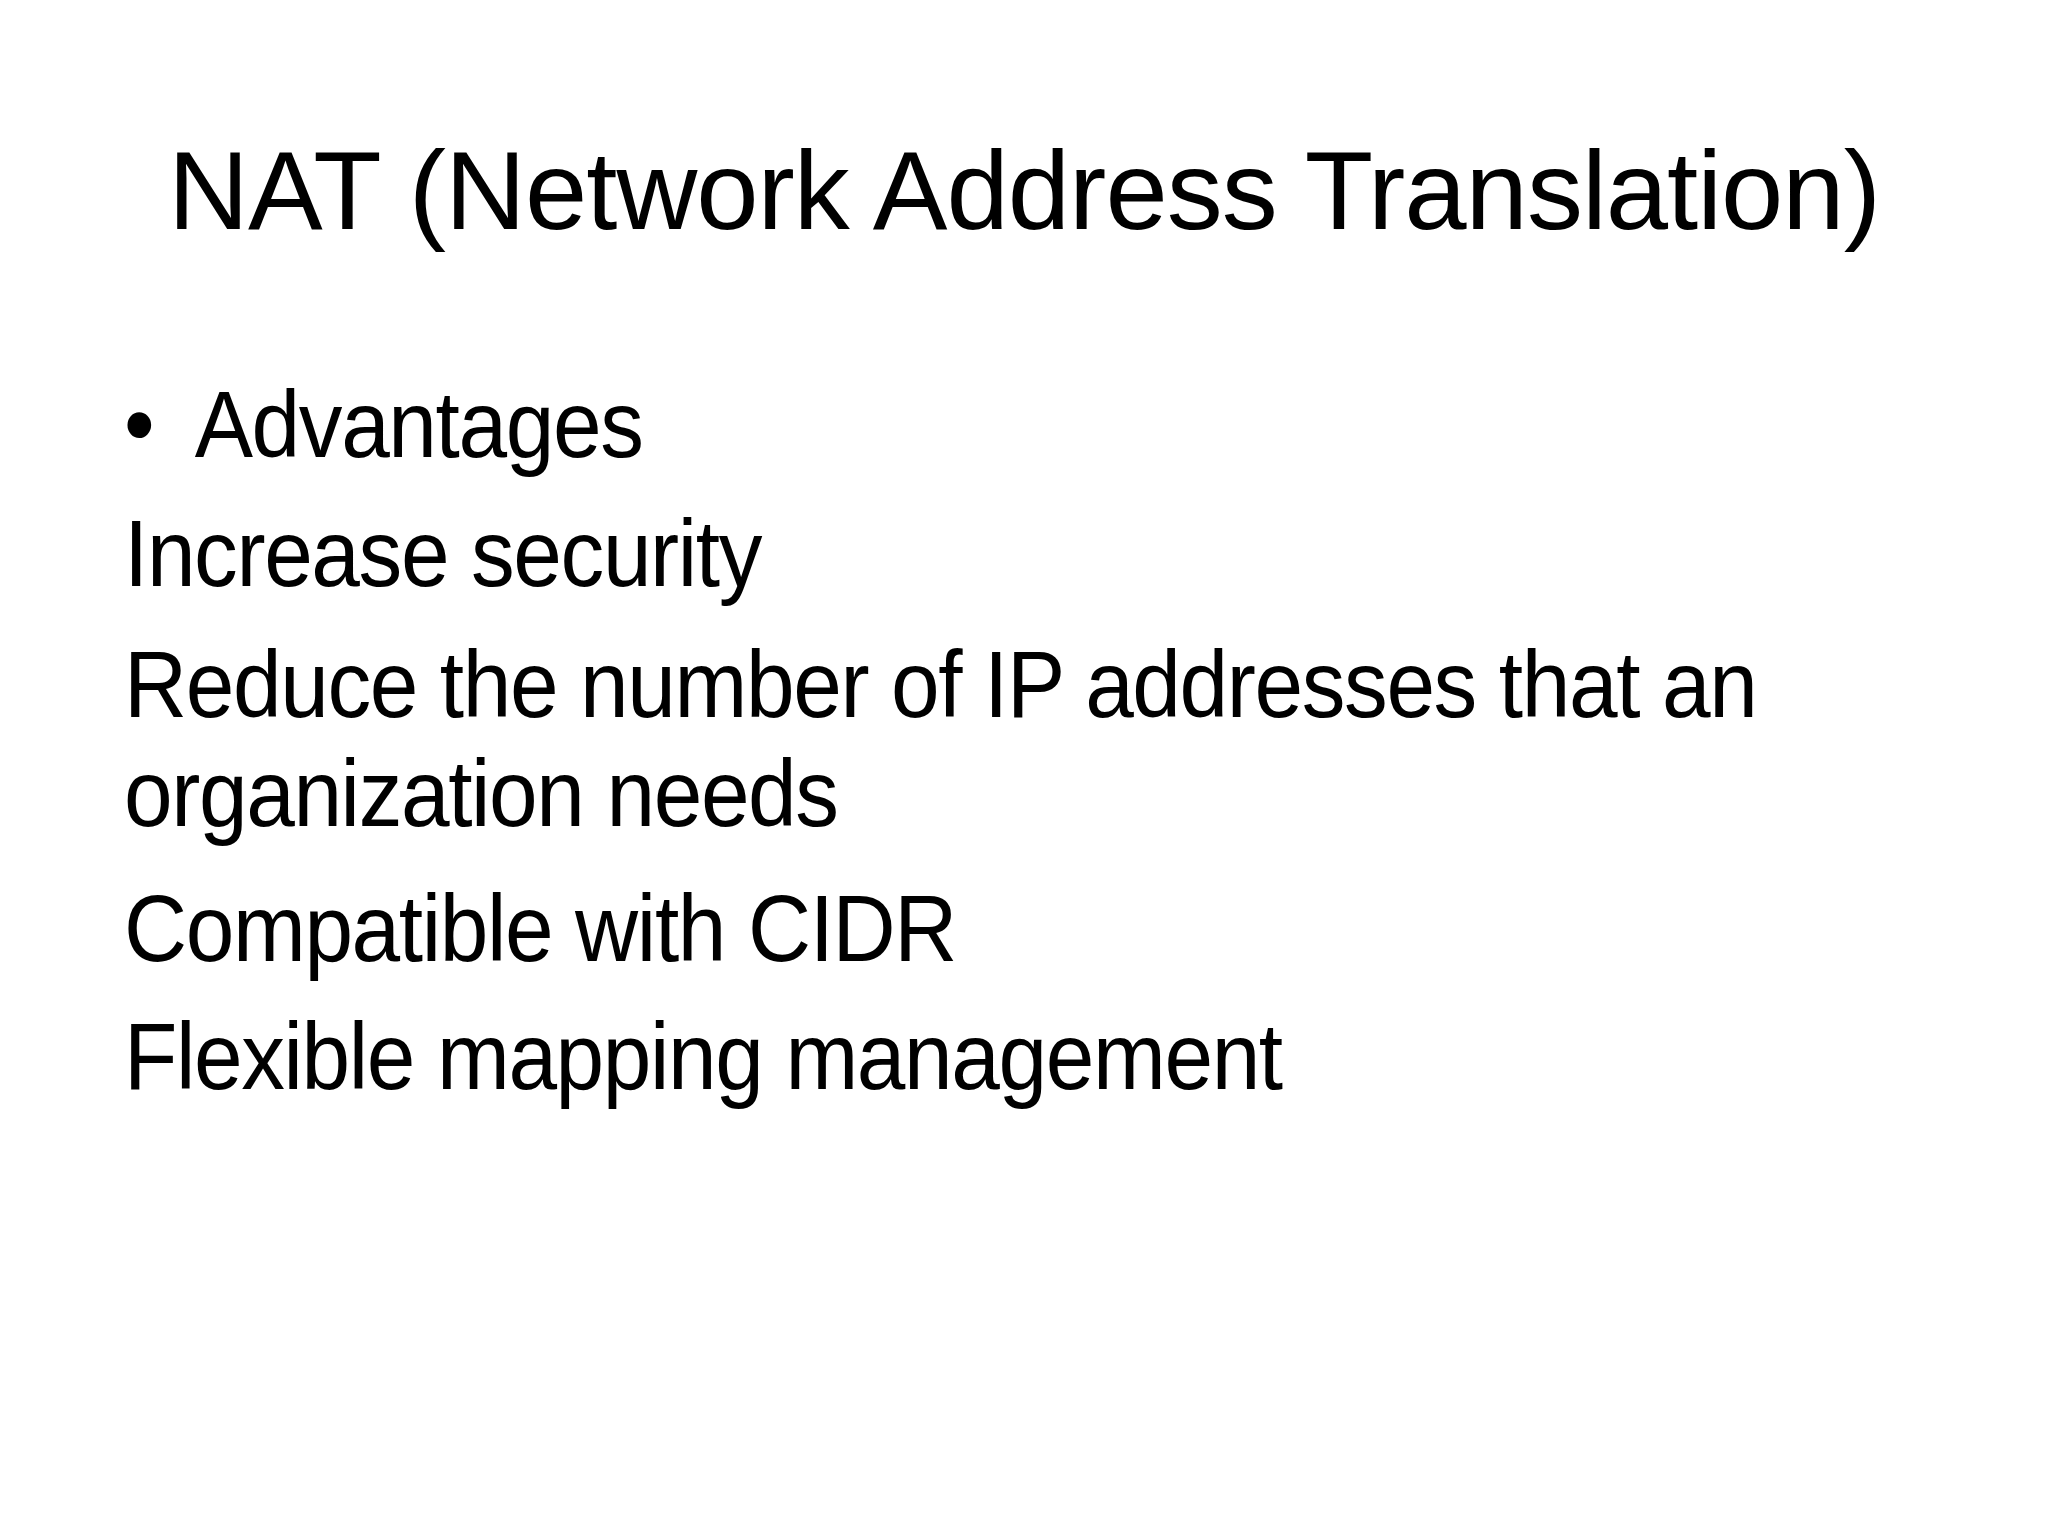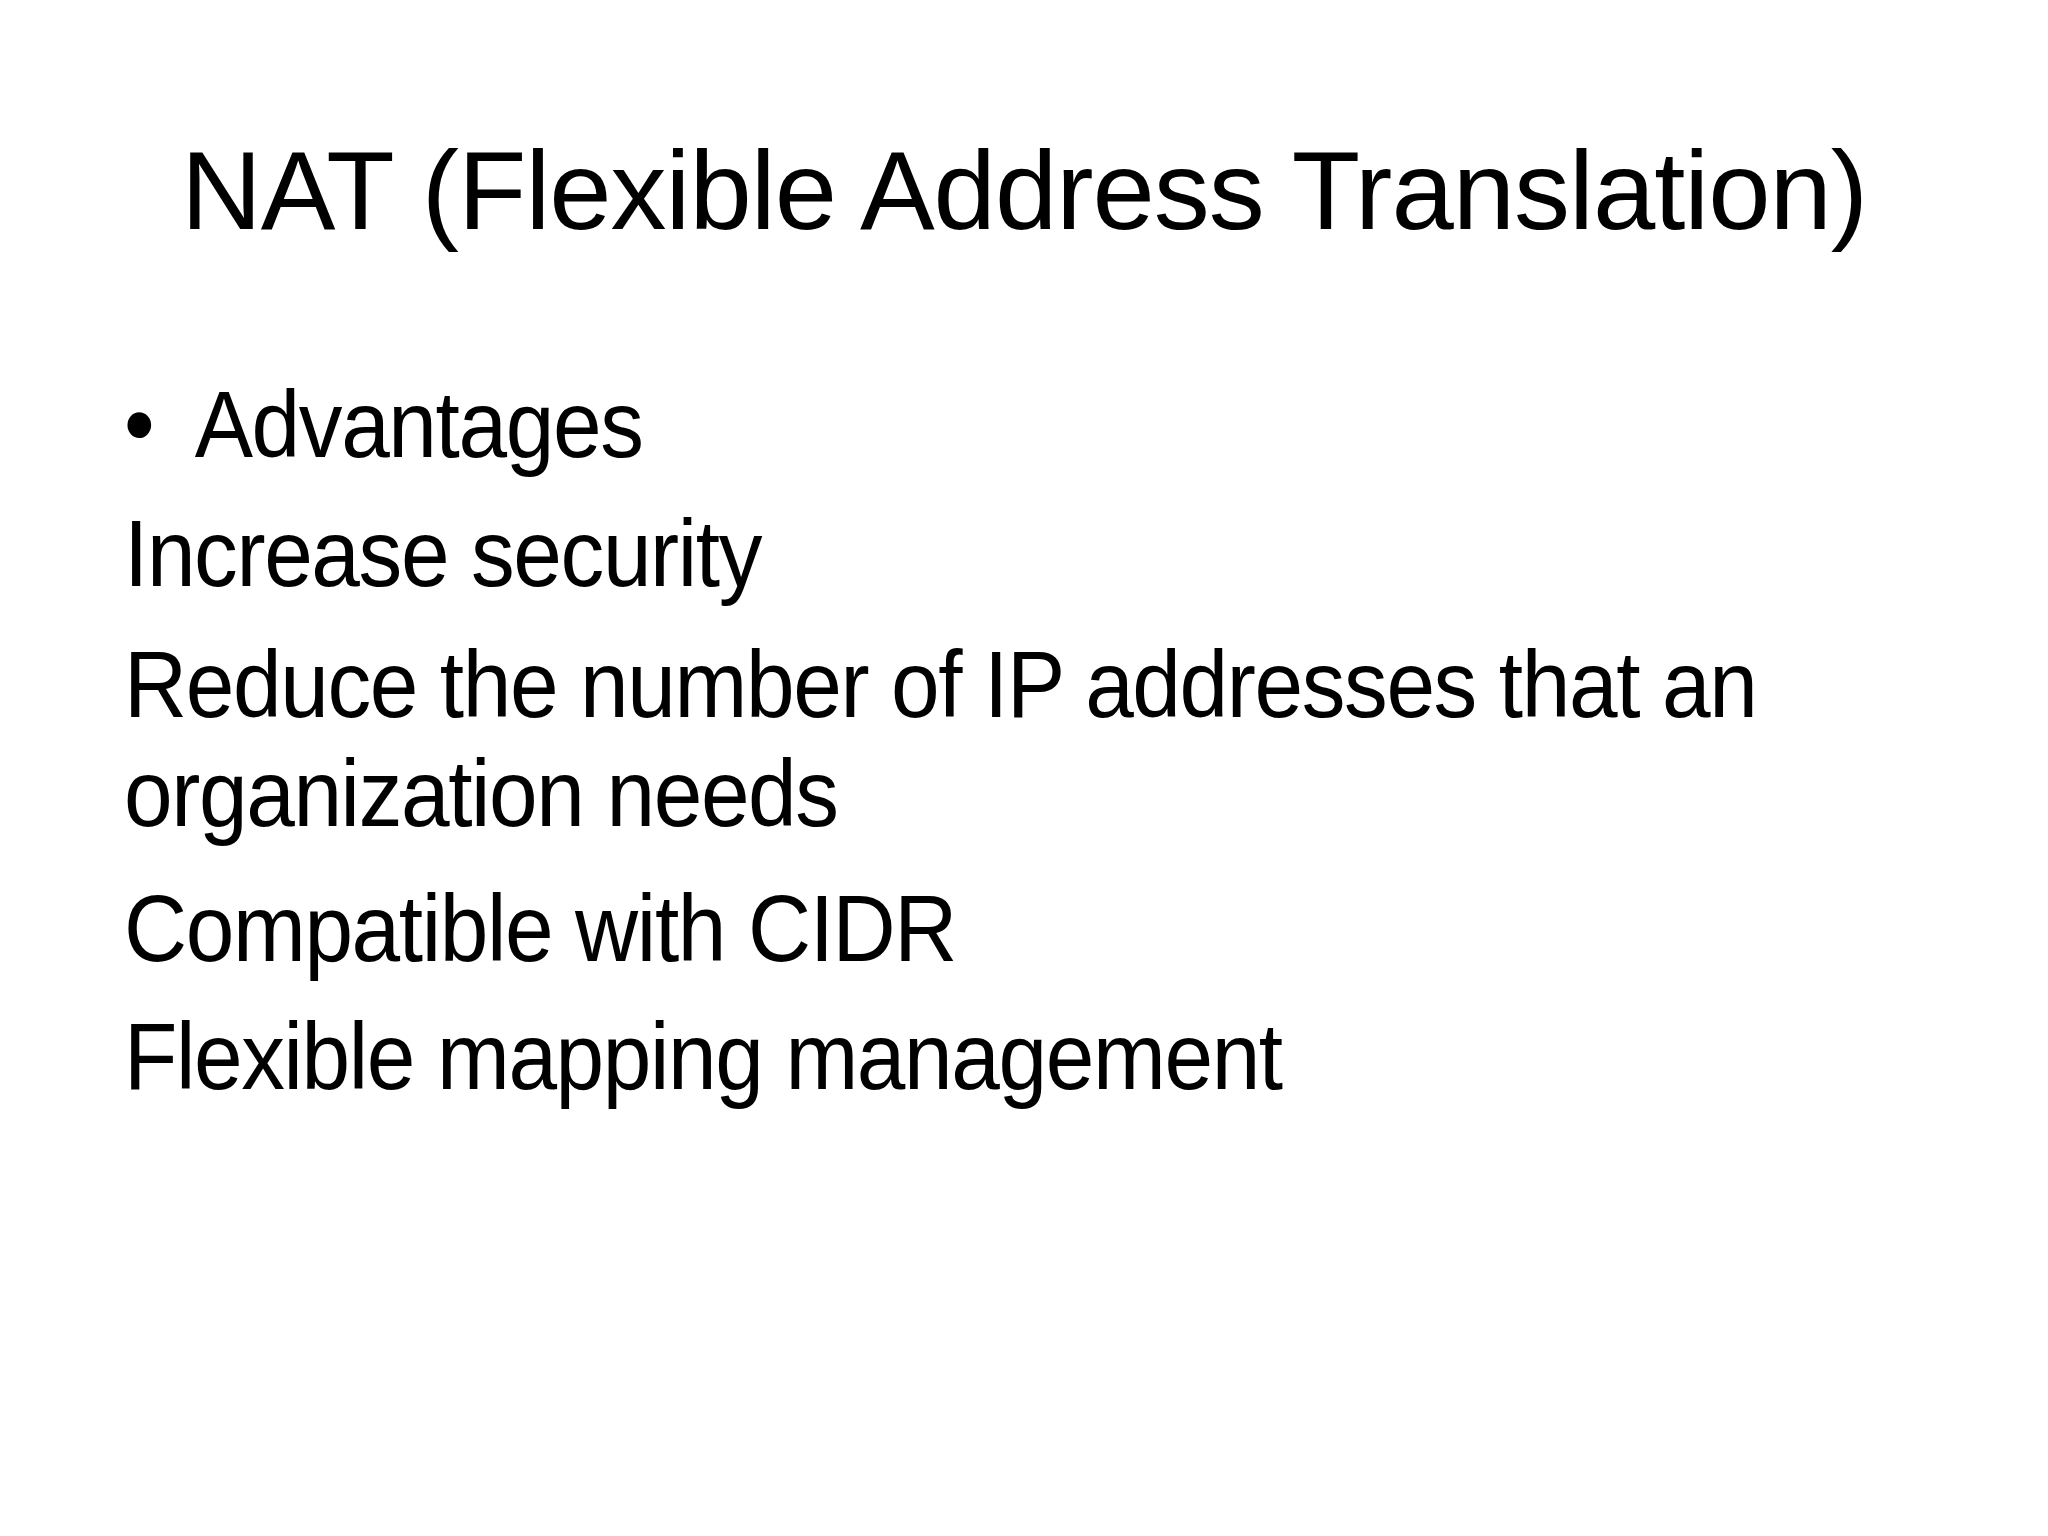"NAT (Flexible Address Translation)" h1.title { text: Flexible -> Network }
